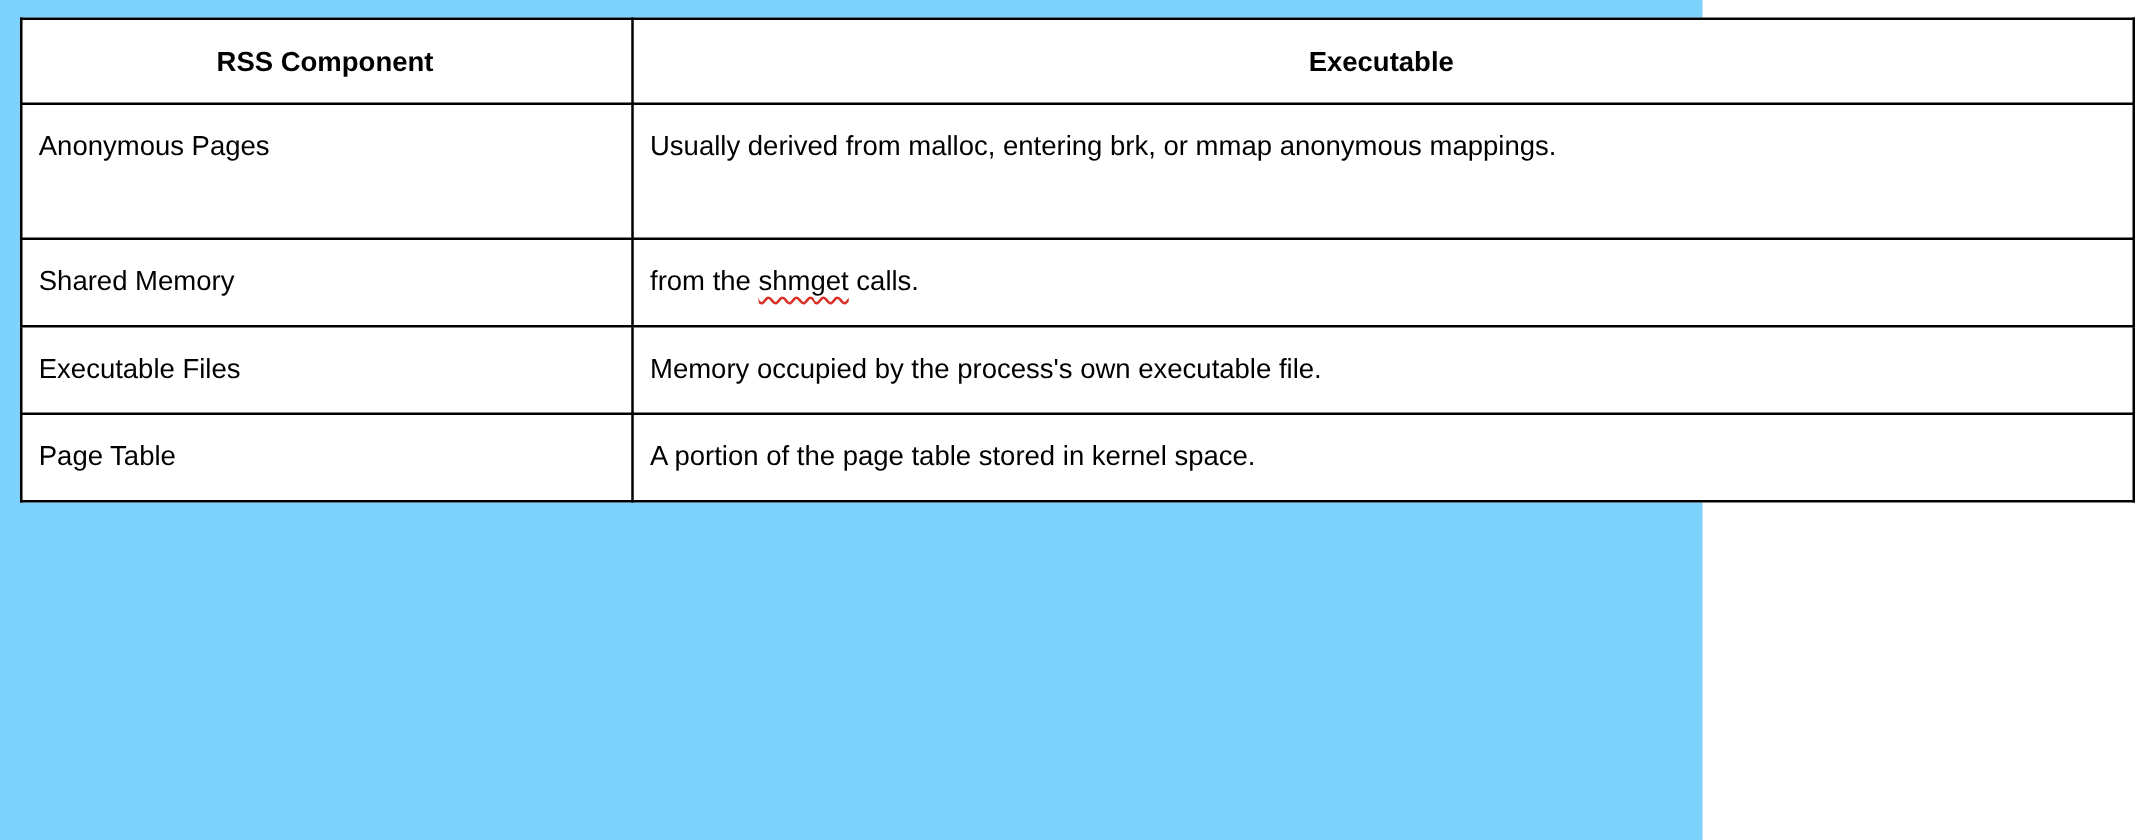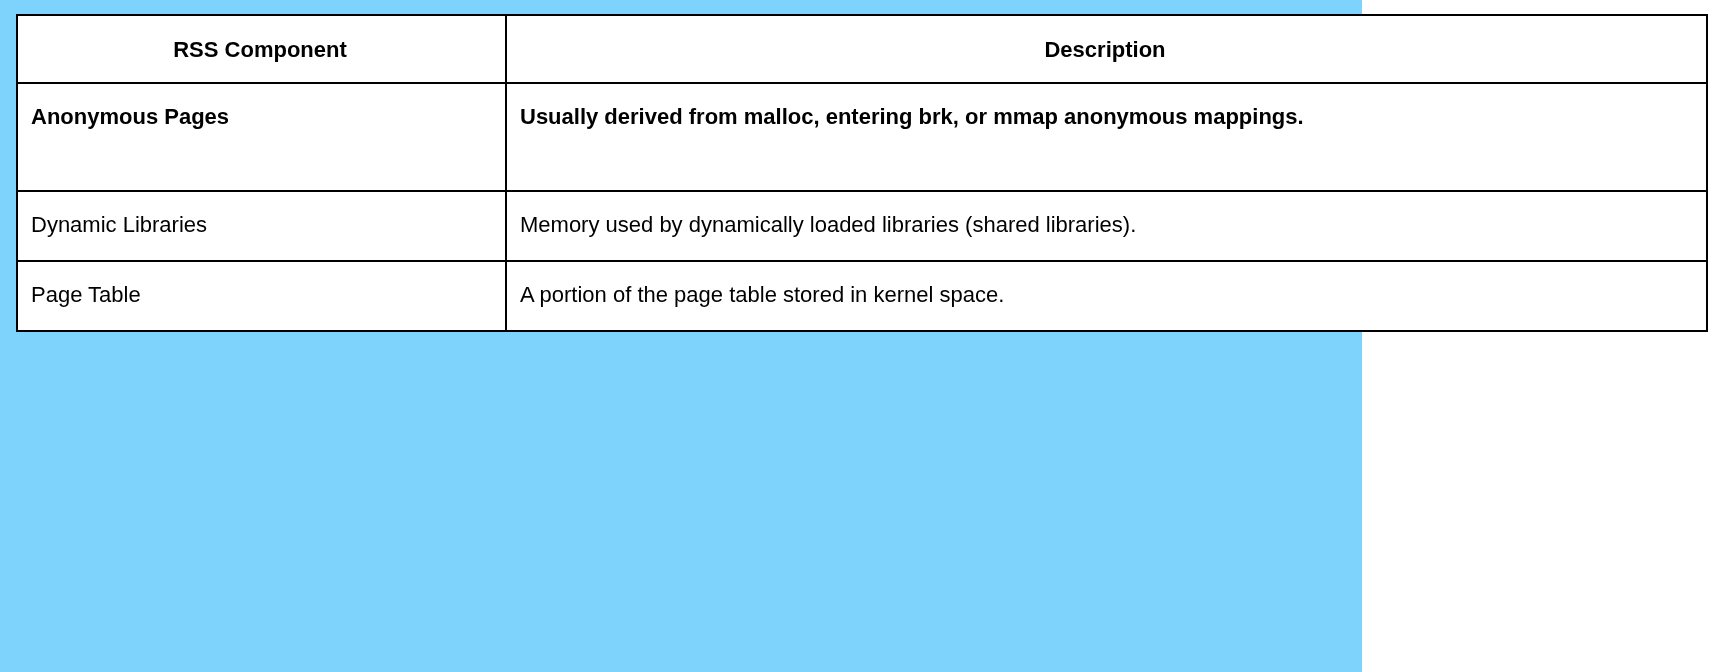"Description" span { text: Description -> Executable }
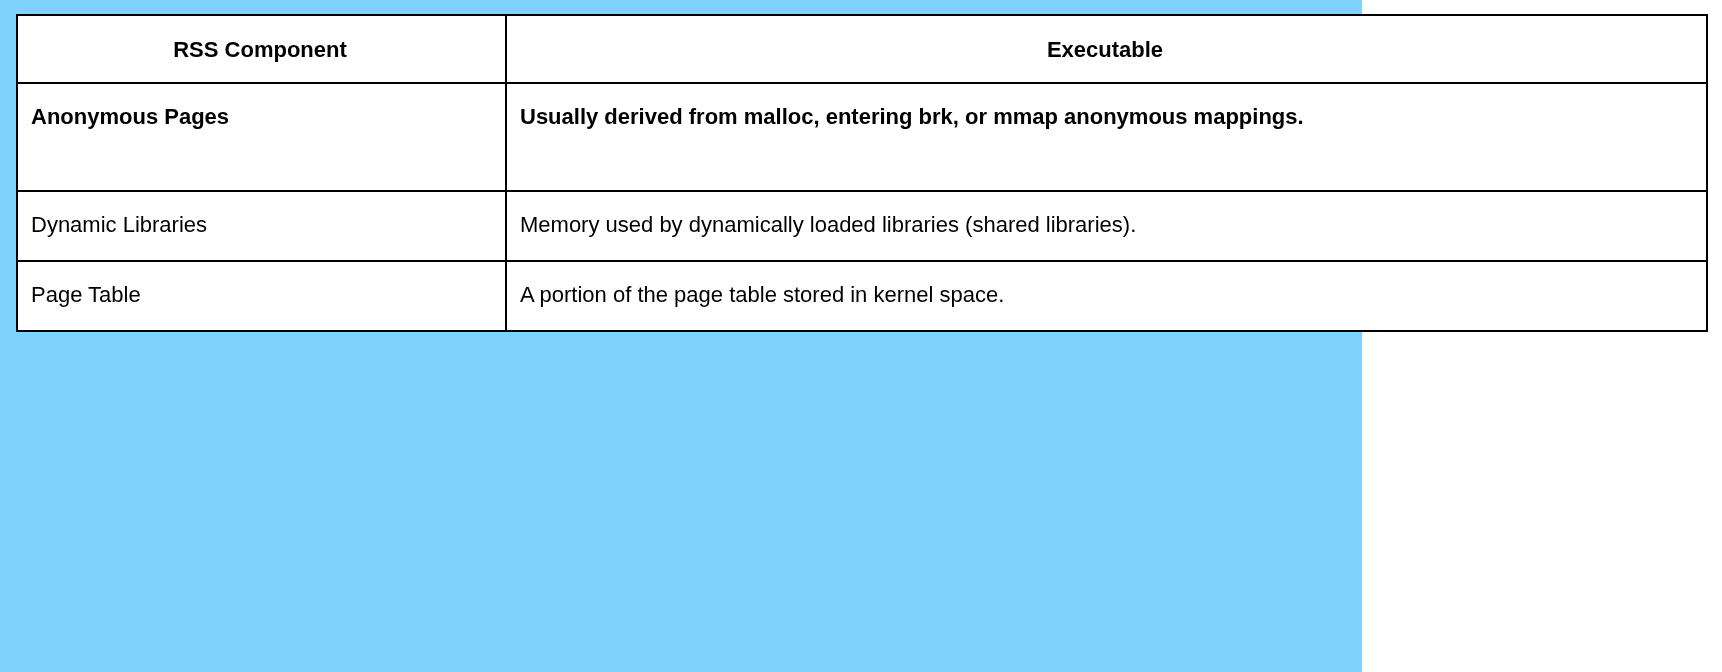"Anonymous Pages" tr.h-tall { font-weight: bold -> none }
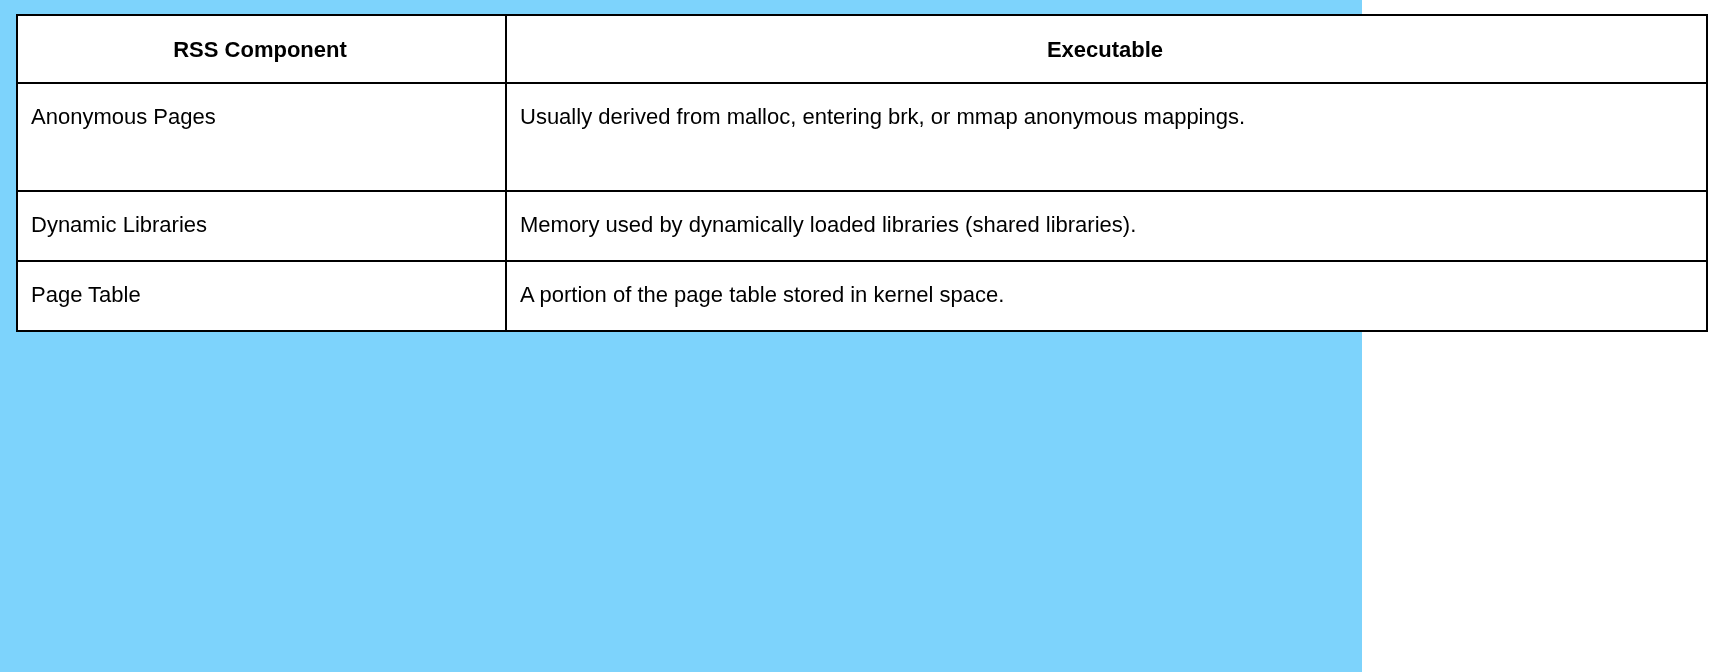"Shared Memory" tr.h-norm { html: none -> <tr> <td> <span>Shared Memory</span> </td> <td> <span>from the </span><span>shmget</span><span> calls.</span> </td> </tr> }
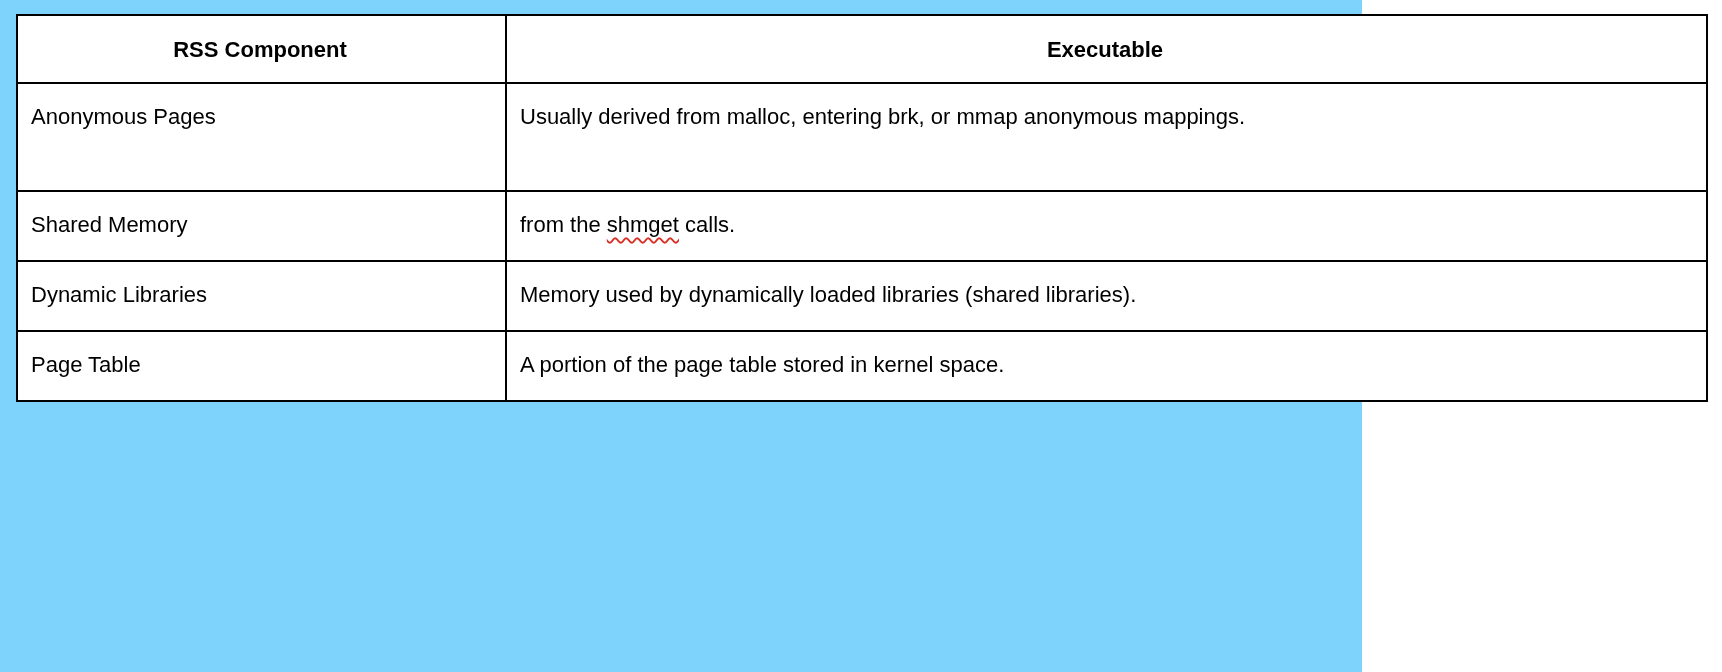"Executable Files" tr.h-norm { html: none -> <tr> <td> <span>Executable Files</span> </td> <td> <span>Memory occupied by the process's own executable file.</span> </td> </tr> }
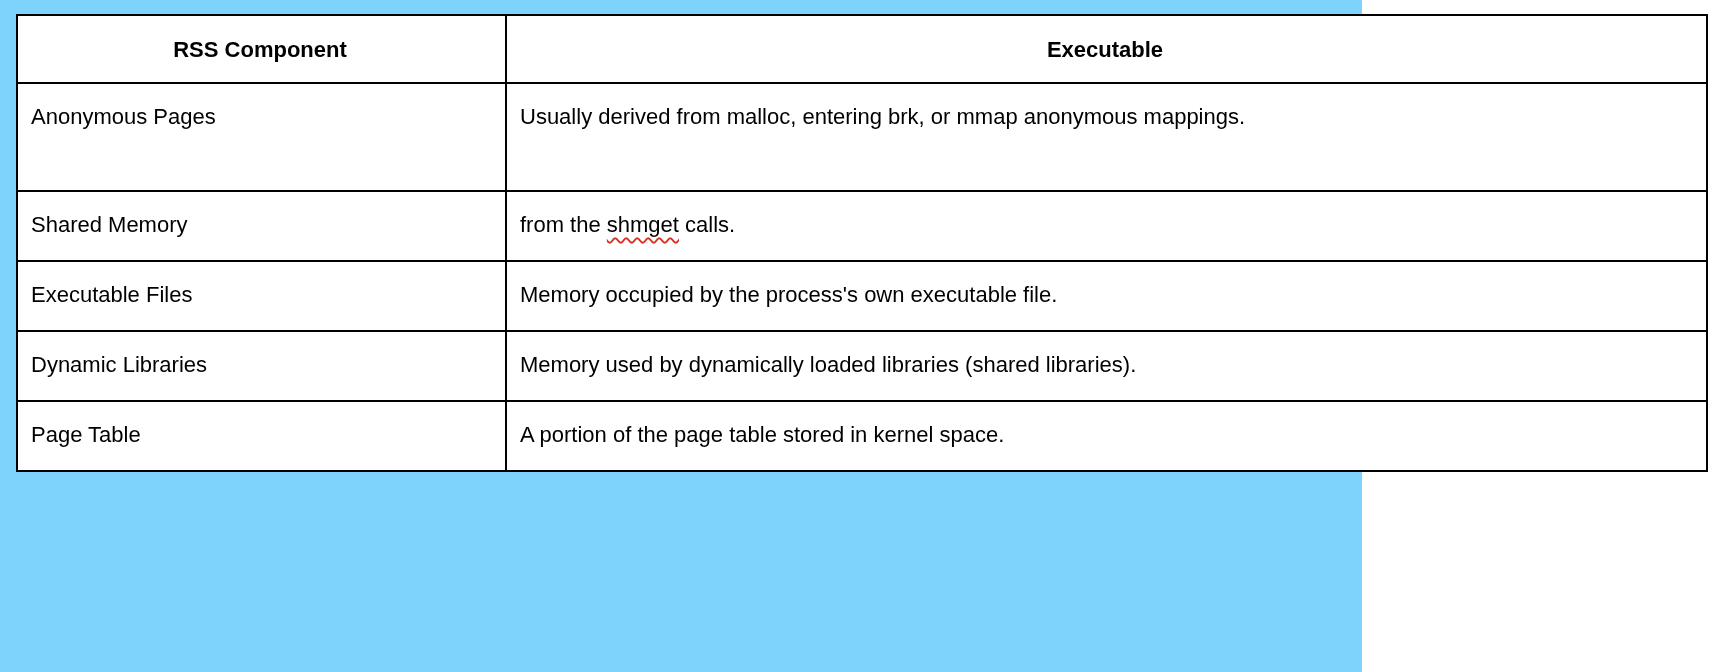"Dynamic Libraries" tr.h-norm { html: <tr> <td> <span>Dynamic Libraries</span> </td> <td> <span>Memory used by dynamically loaded libraries (shared libraries).</span> </td> </tr> -> none }
